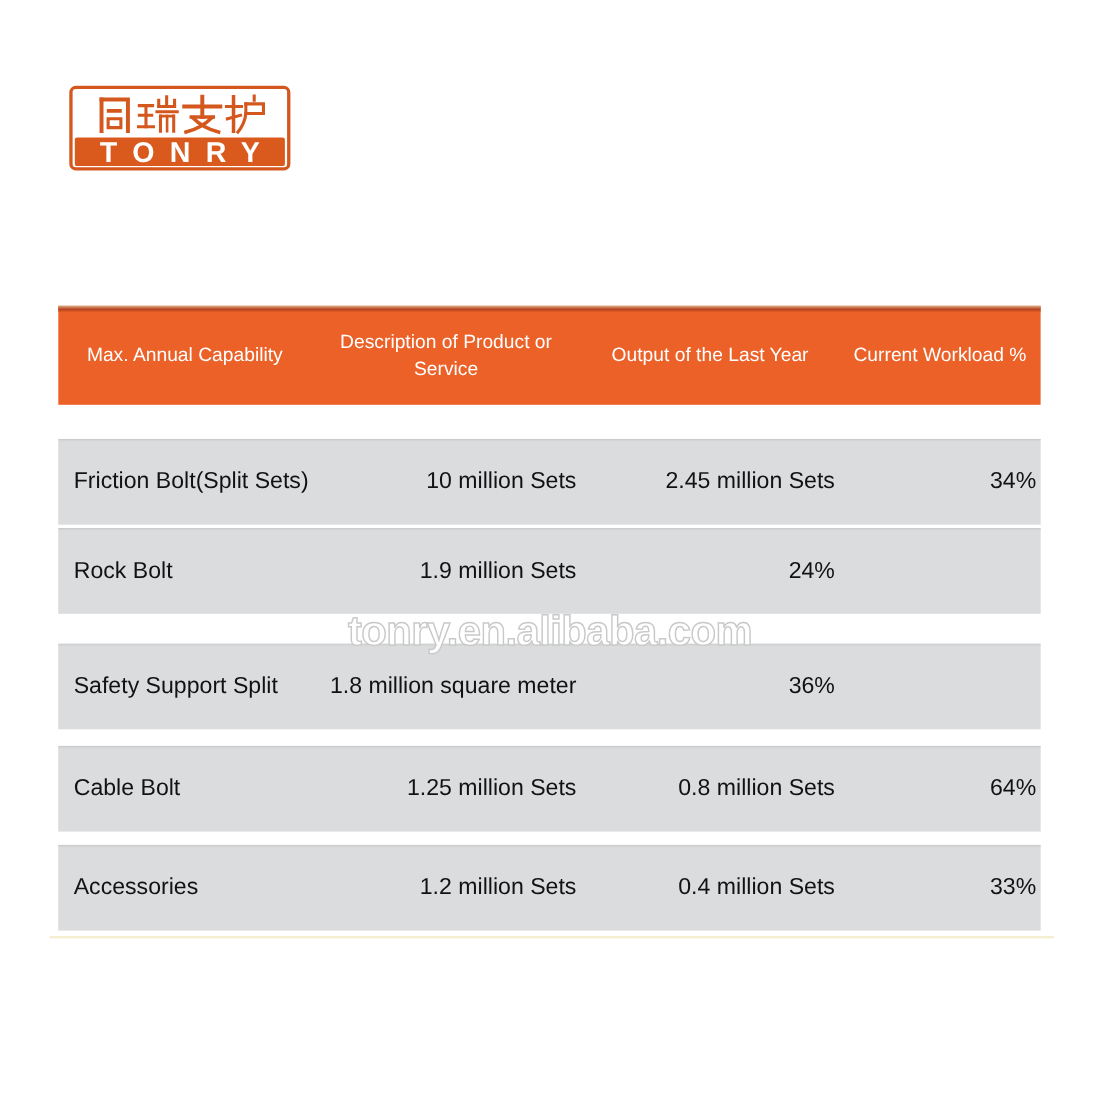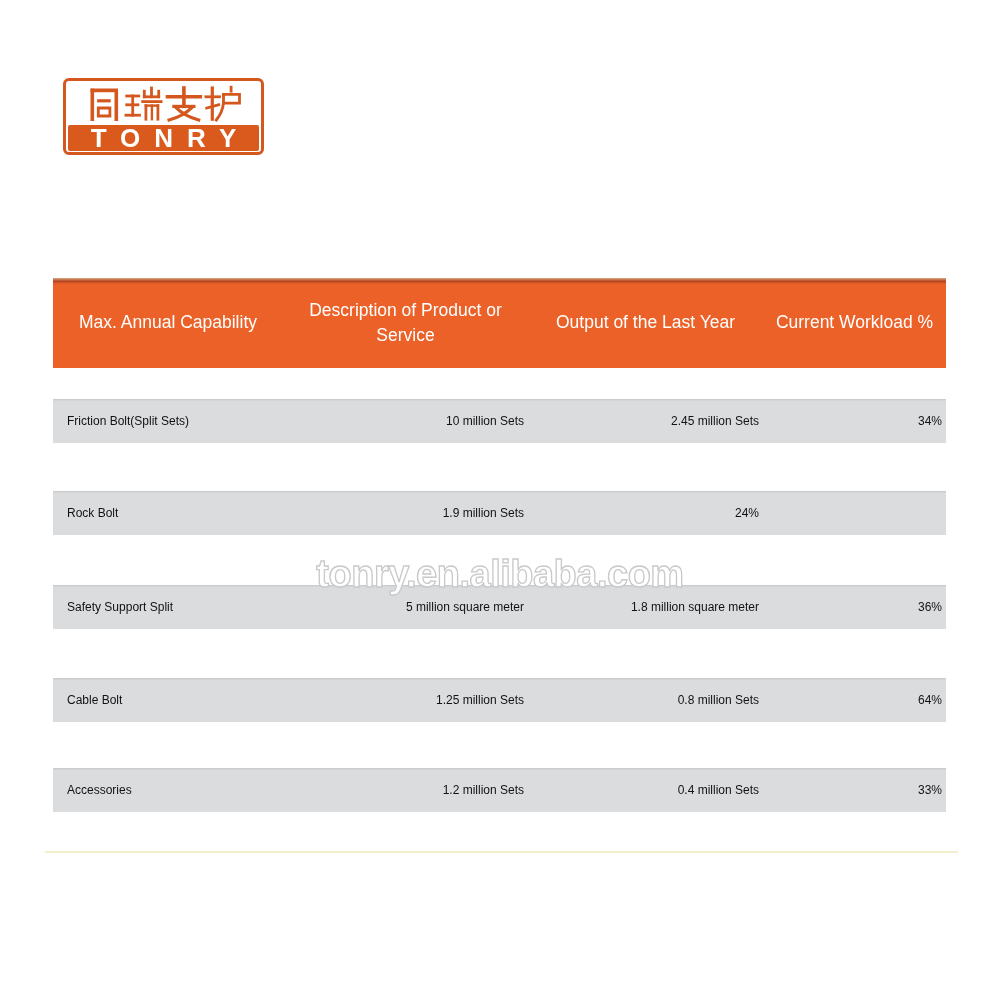"Friction Bolt(Split Sets)" .row { font-size: 12px -> 21px; height: 44px -> 78px }
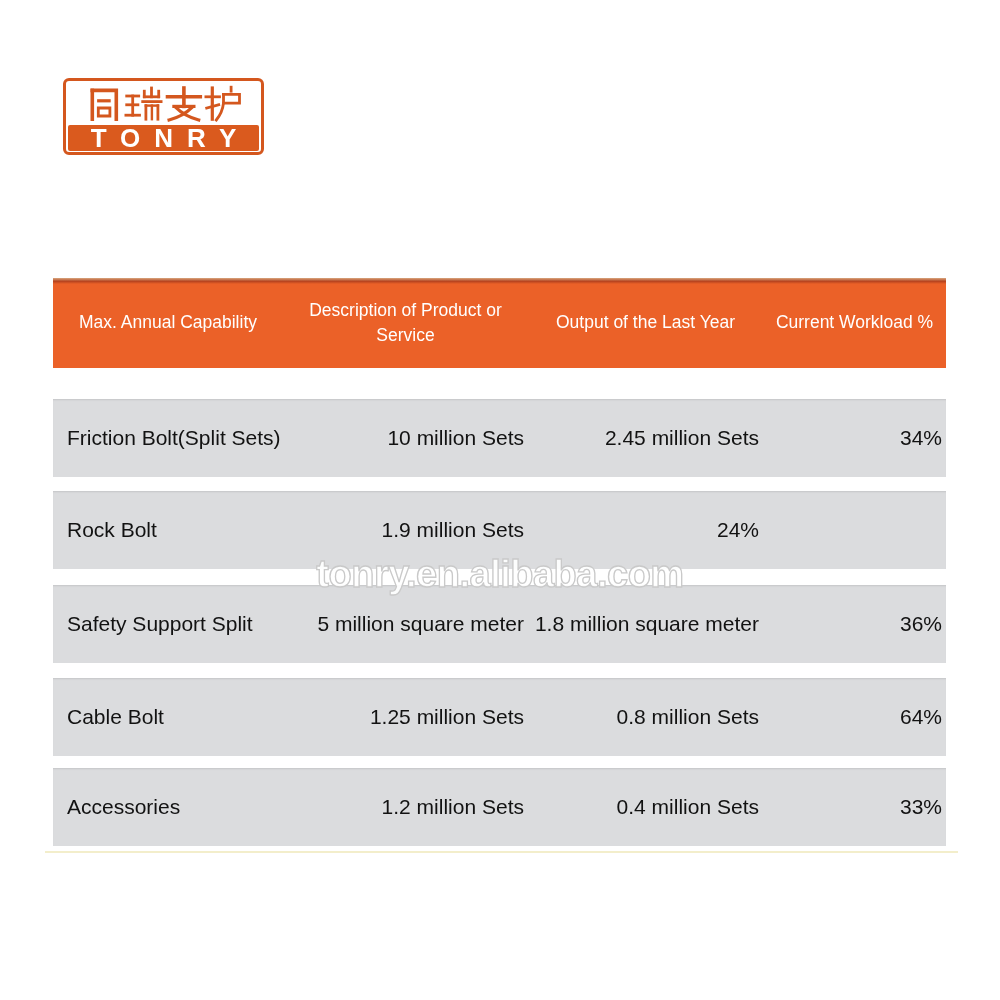"Rock Bolt" .r1 { top: 491px -> 480px }
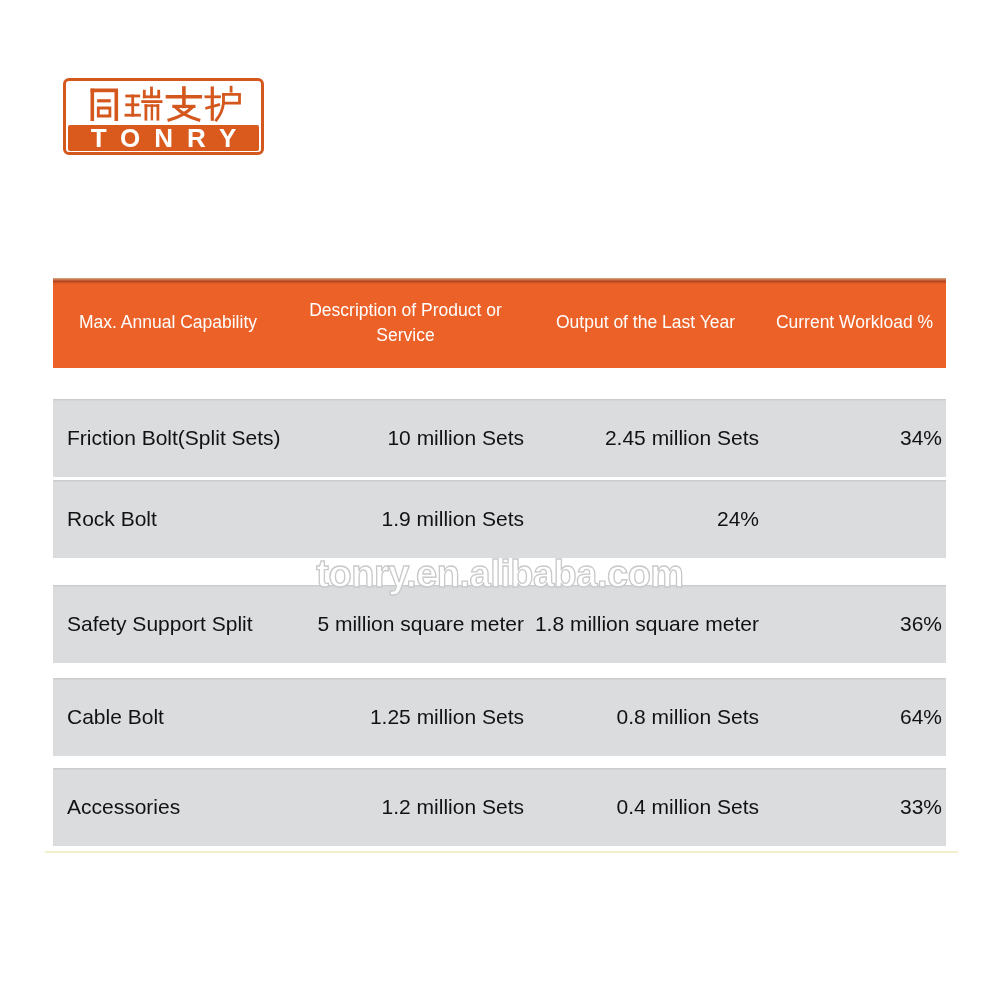"5 million square meter" div.c2 { html: <div>5 million square meter</div> -> none }
